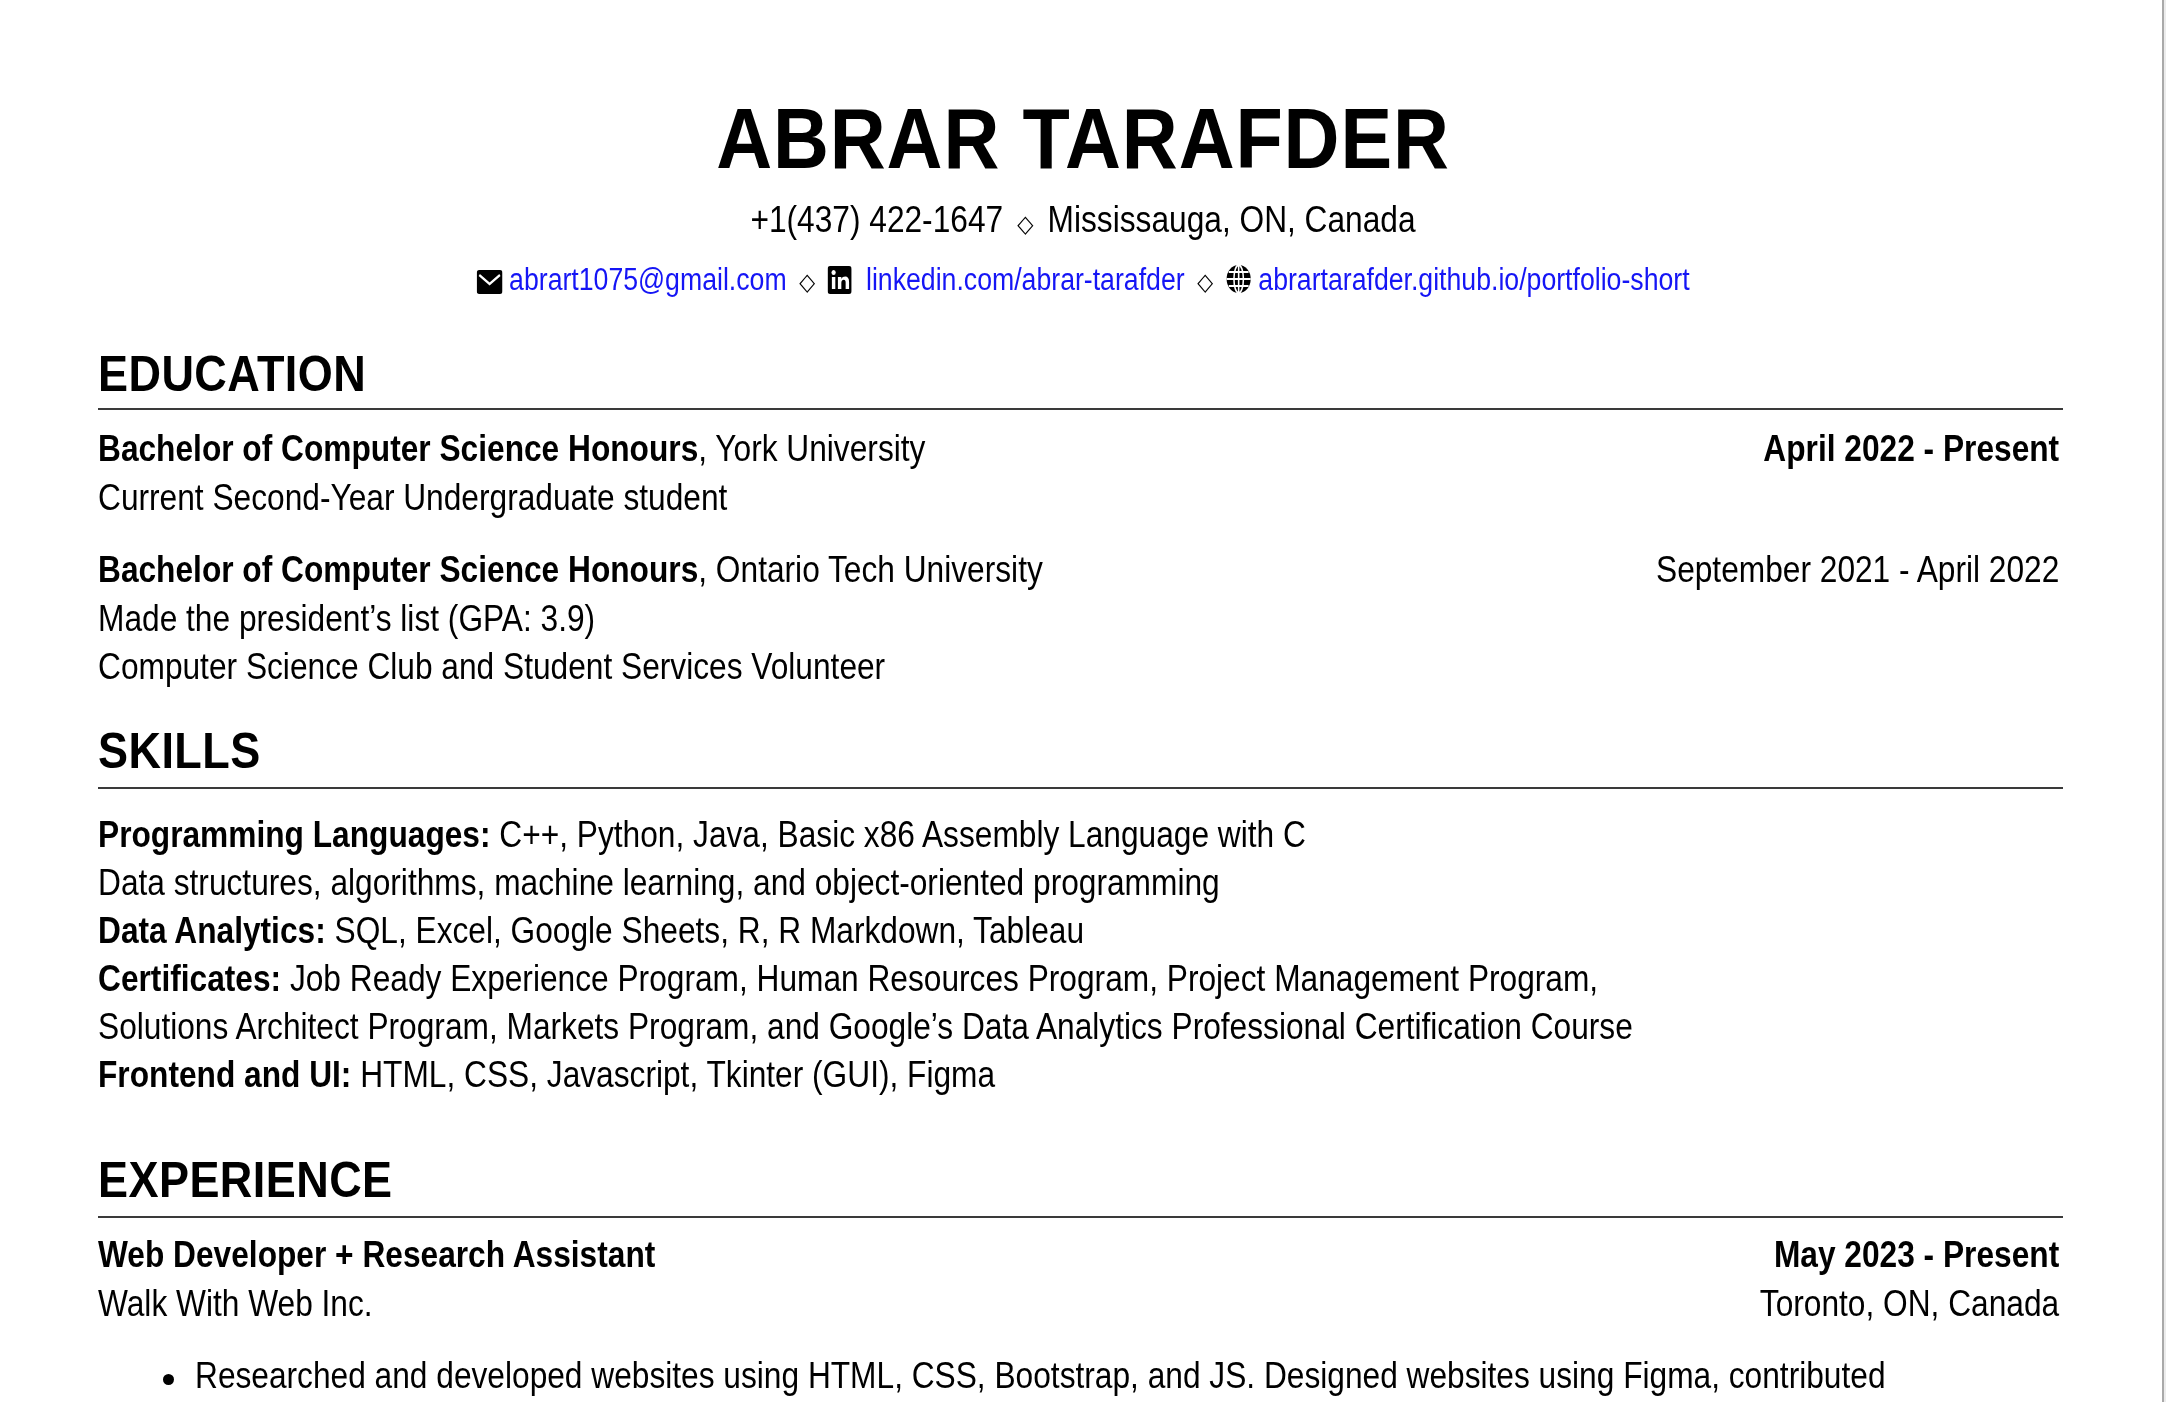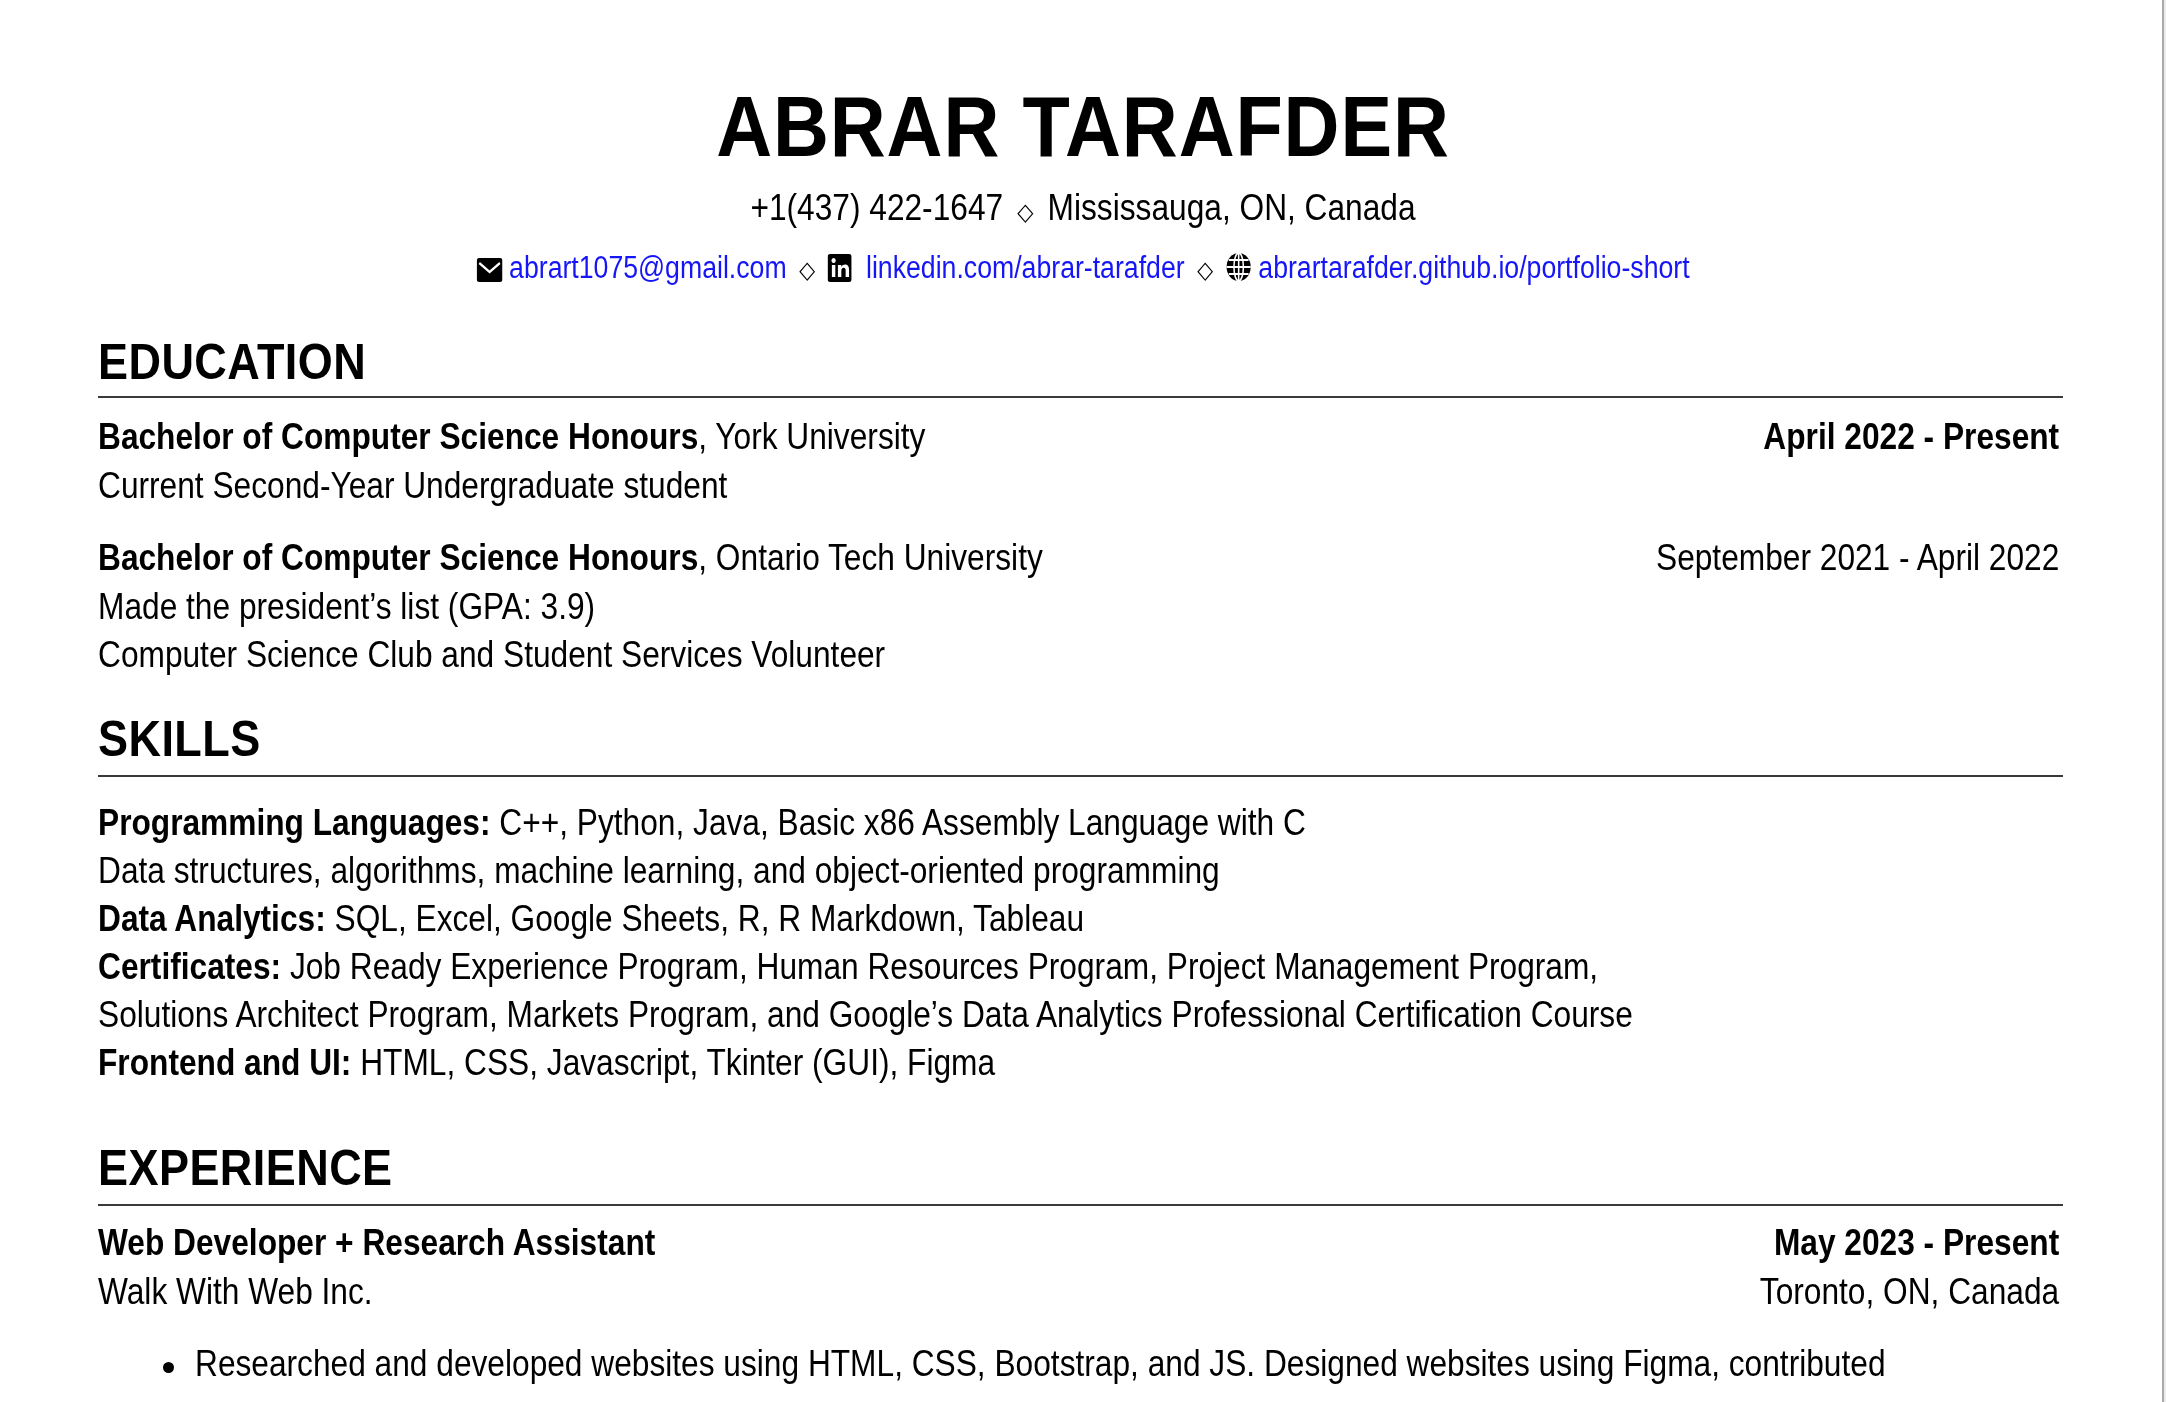"ABRAR TARAFDER" .page { top: 4px -> 16px }
